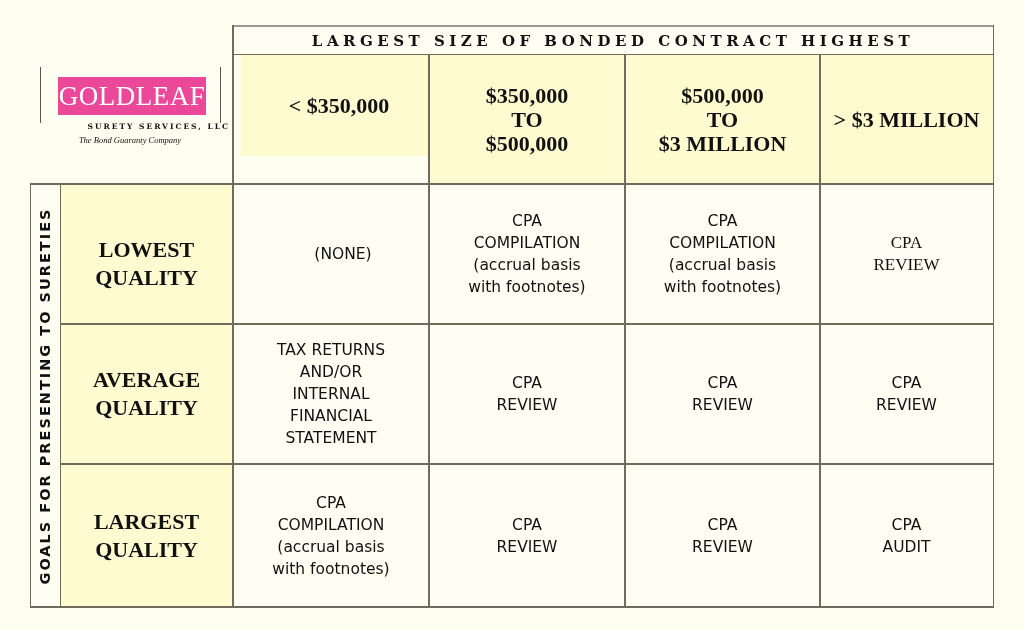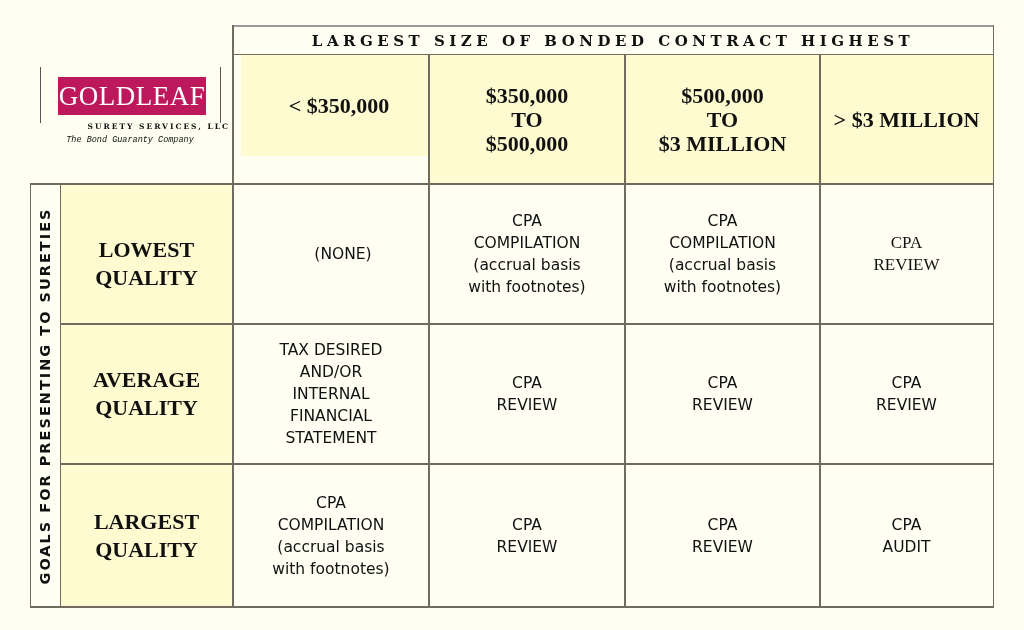"GOLDLEAF" .logo-box { background: #be185d -> #ec4899 }
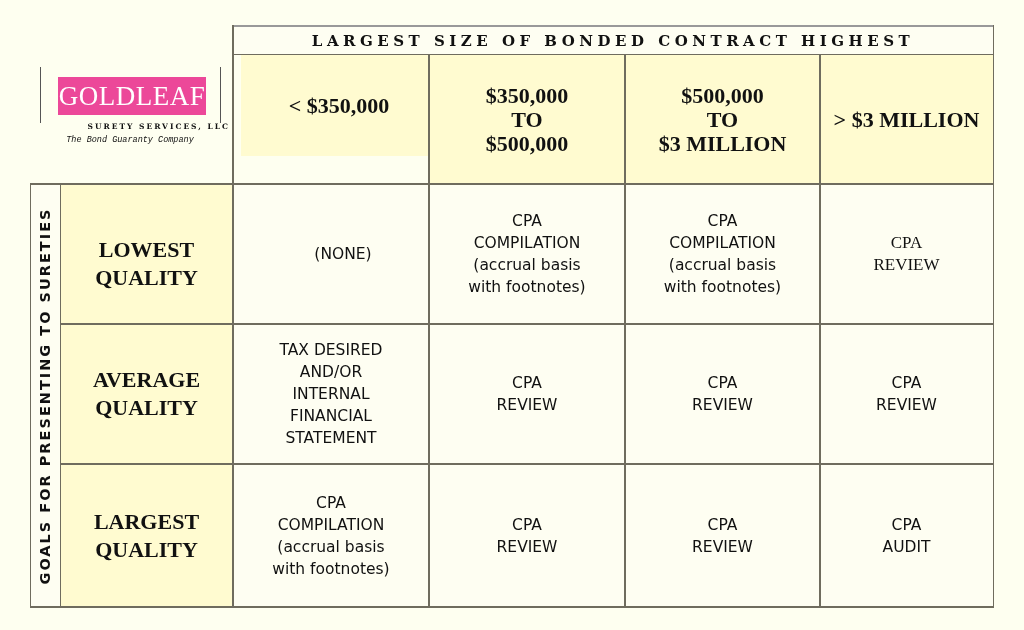"The Bond Guaranty Company" .logo-tag { font-family: Liberation Mono, monospace -> Liberation Serif, serif }
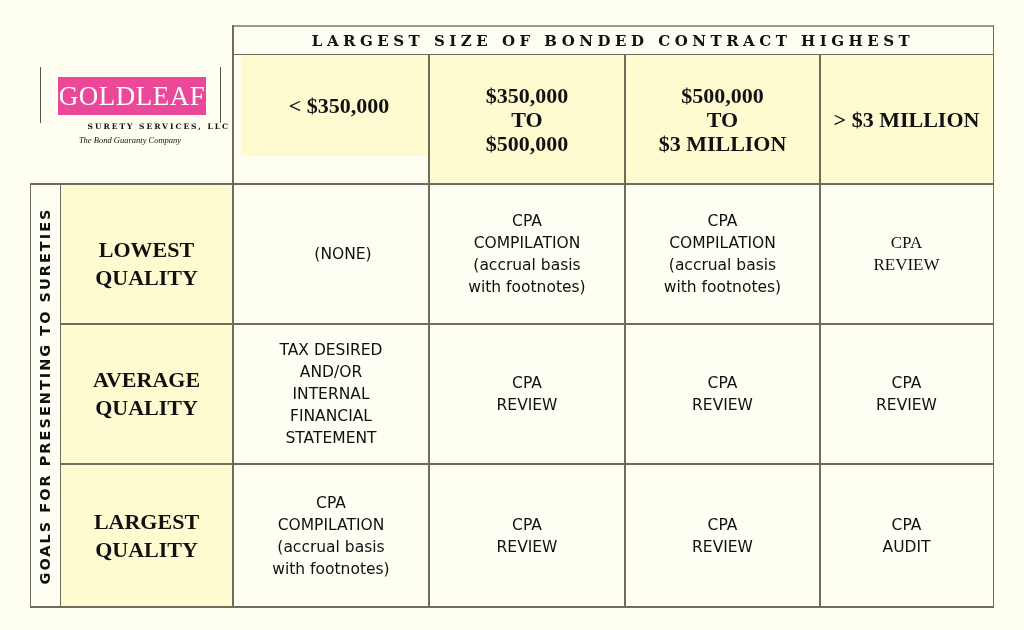"TAX DESIRED" div.cell { text: DESIRED -> RETURNS }
